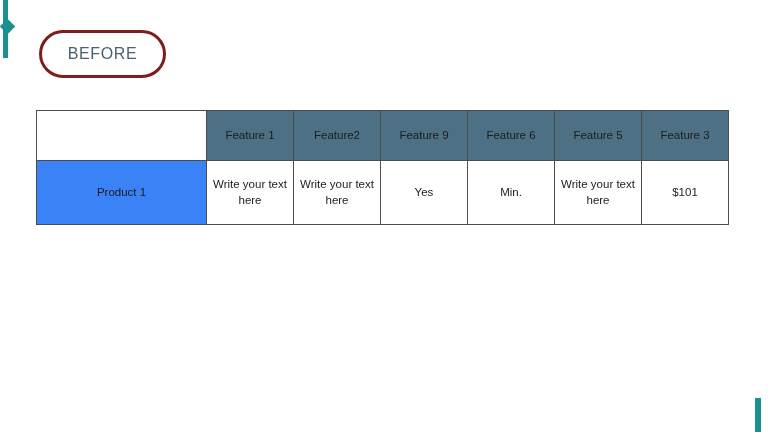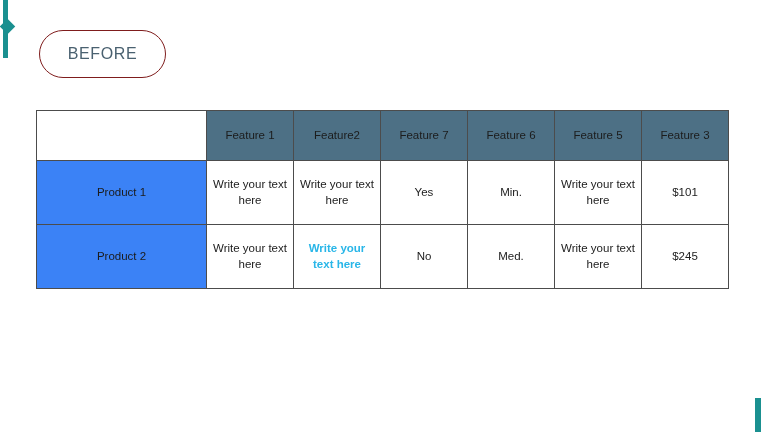"BEFORE" .pill { border: 1px solid #7f1d1d -> 3px solid #7f1d1d }
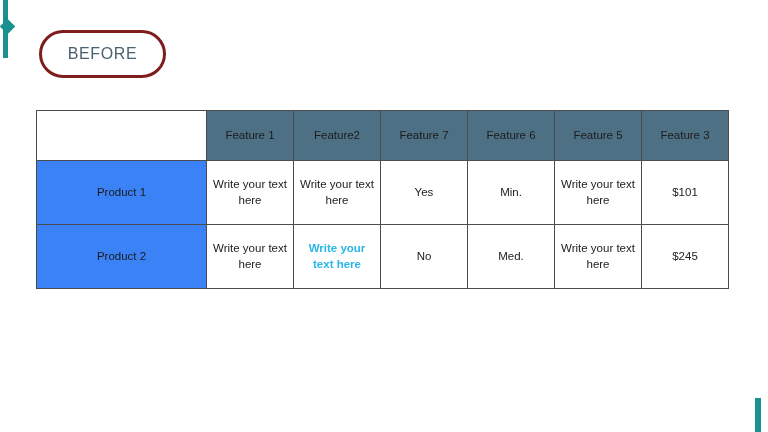"Feature 7" td.head { text: 7 -> 9 }
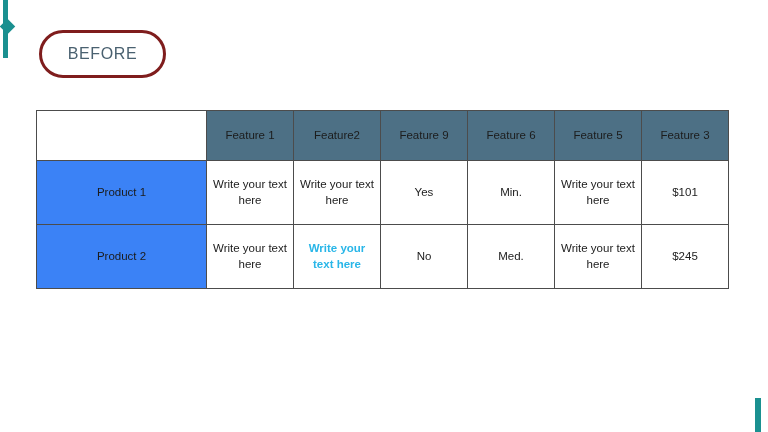"Product 2" tr.body-row { html: <tr> <td>Product 2</td> <td>Write your text here</td> <td>Write your text here</td> <td>No</td> <td>Med.</td> <td>Write your text here</td> <td>$245</td> </tr> -> none }
